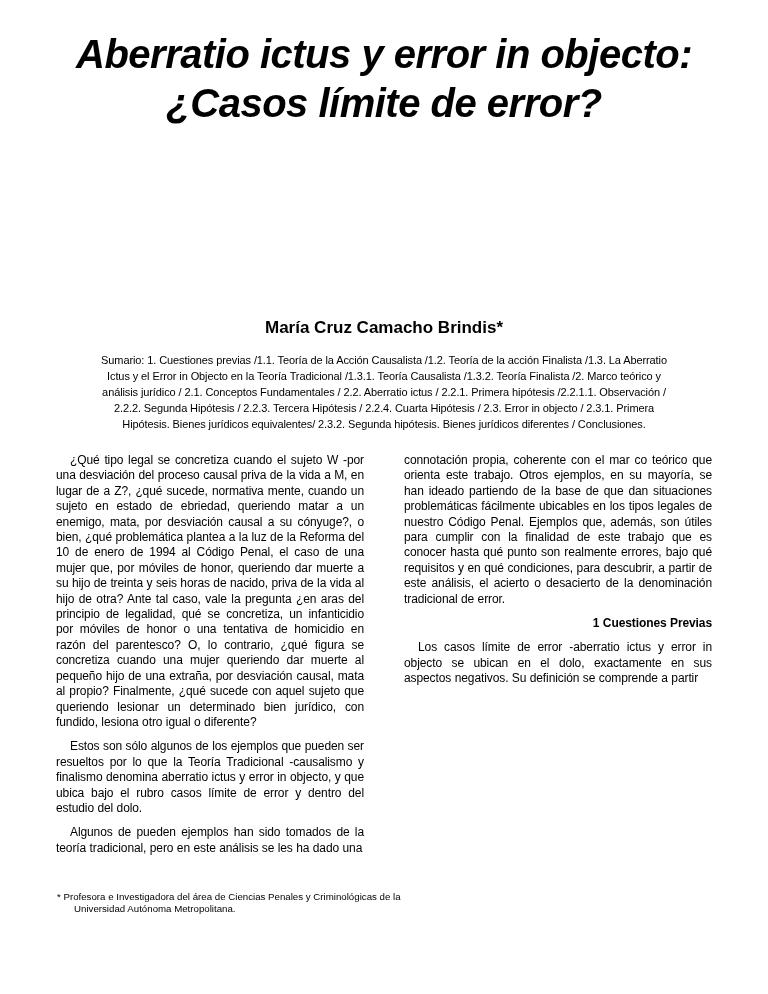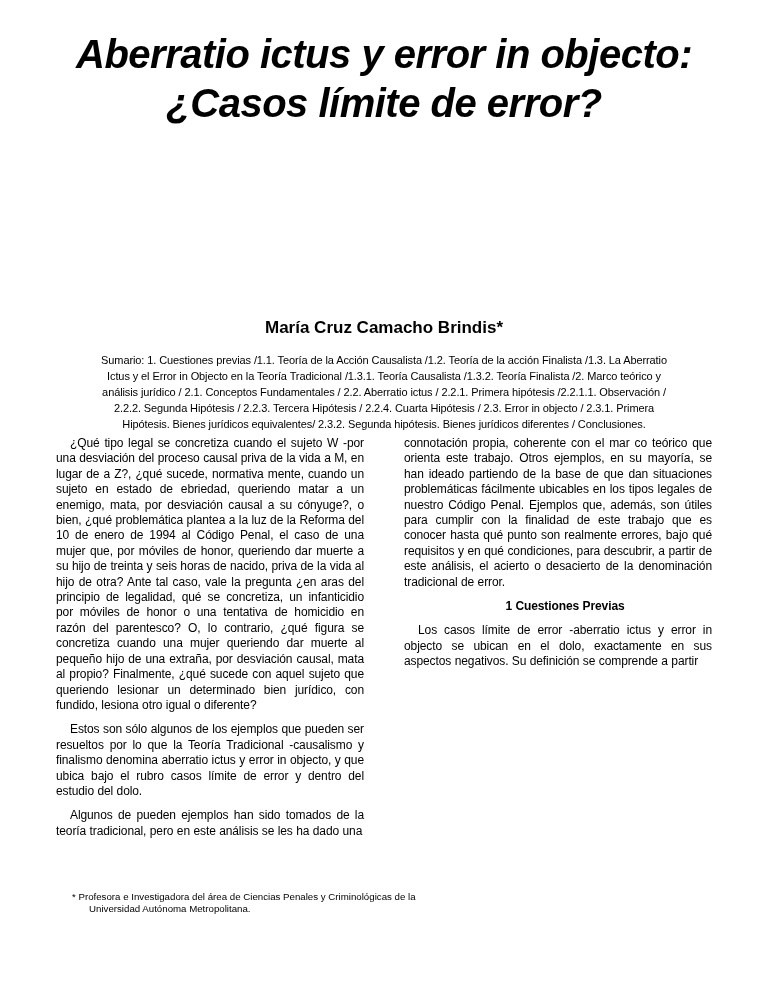"¿Qué tipo legal se concretiza" .columns { margin-top: 4px -> 21px }
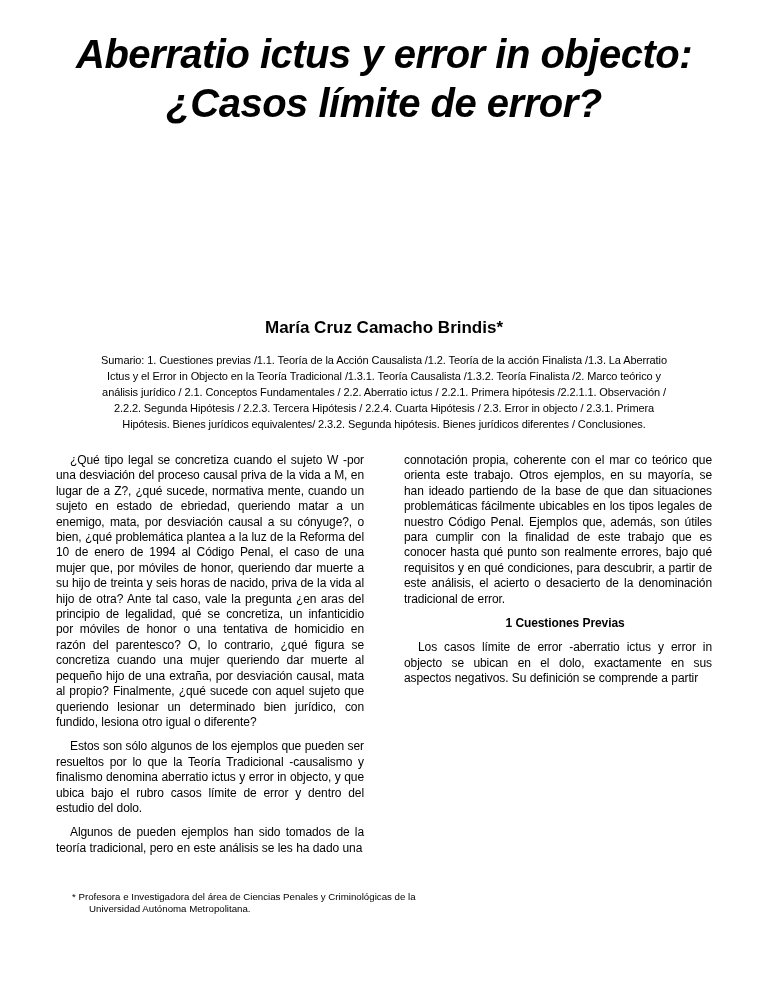"1 Cuestiones Previas" .para.heading { text-align: center -> right }
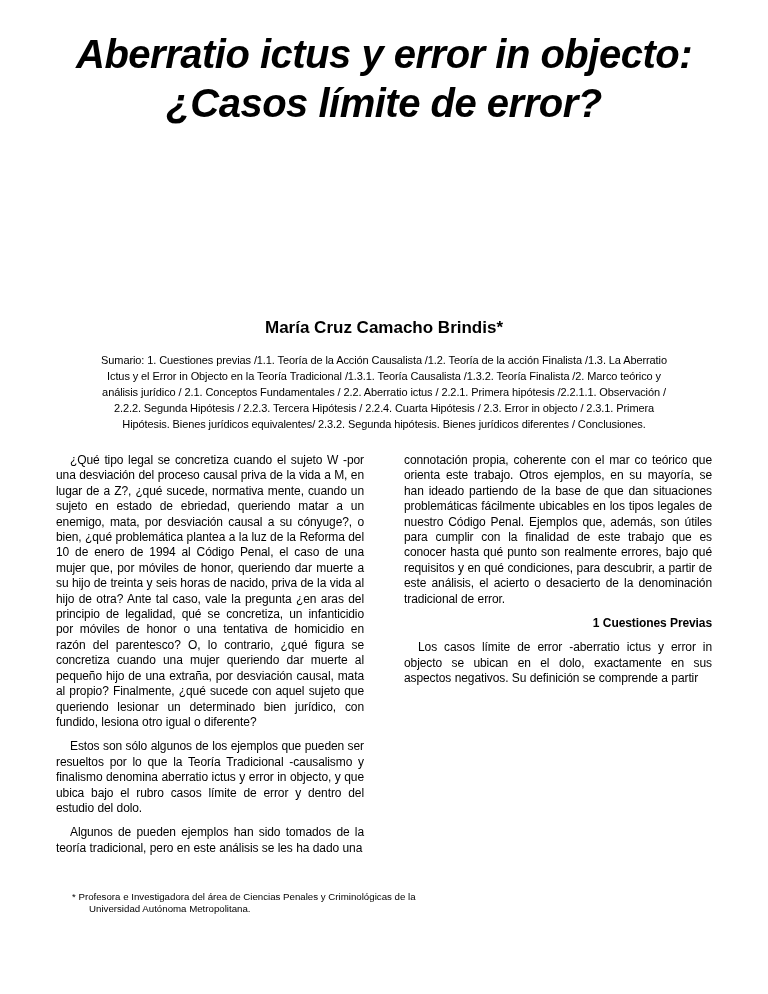"* Profesora e Investigadora del" .footnote { left: 72px -> 57px }
